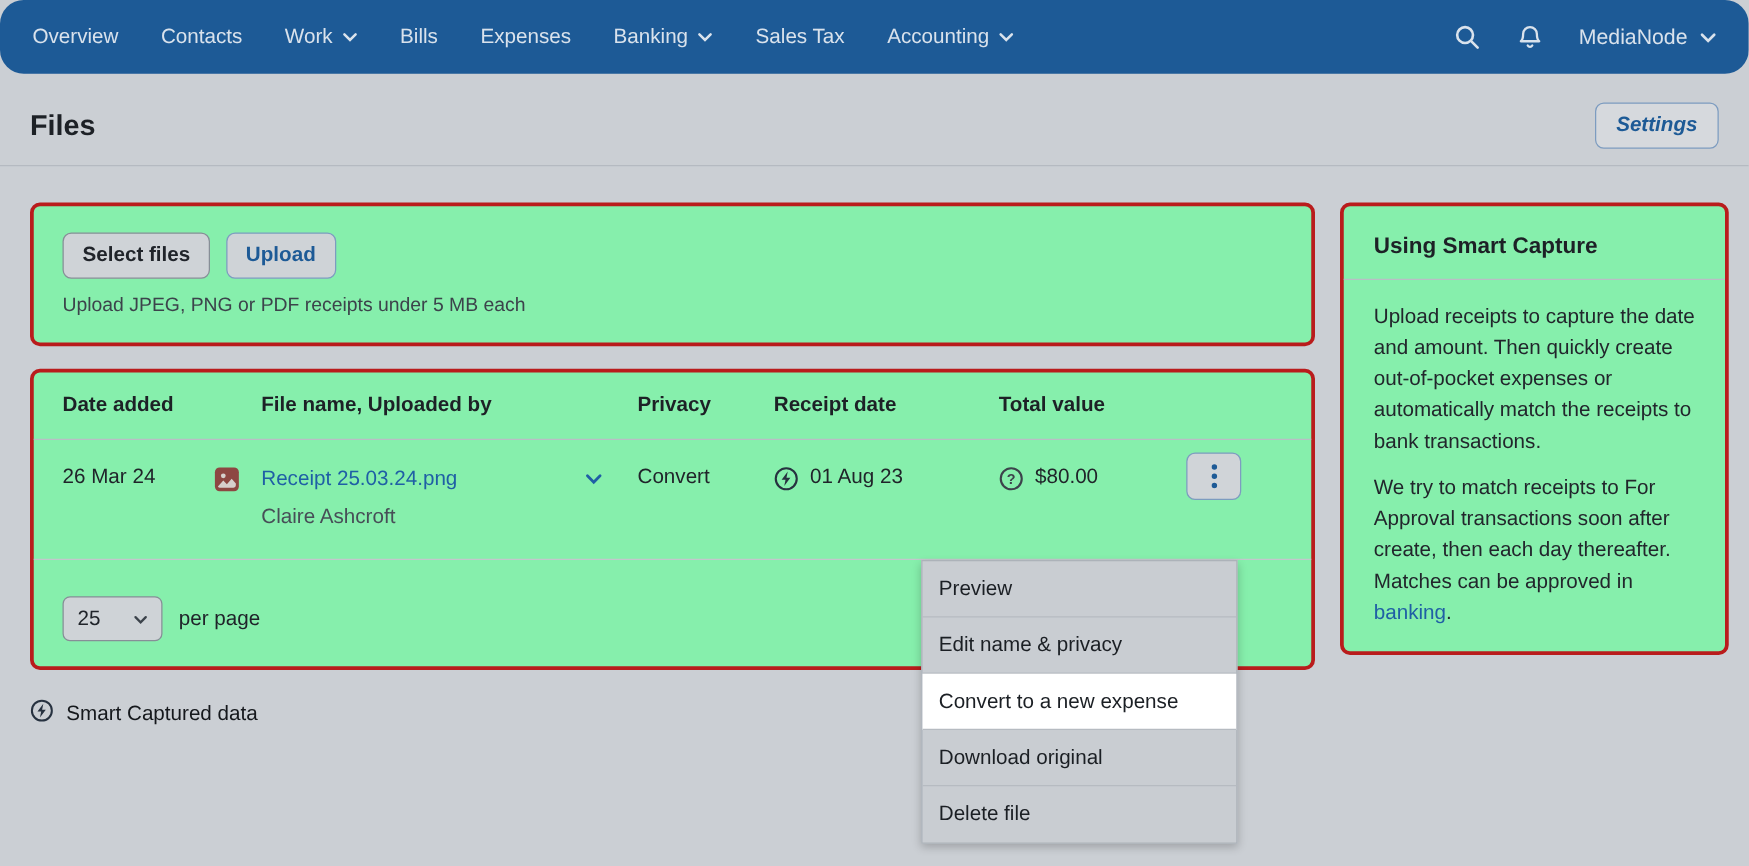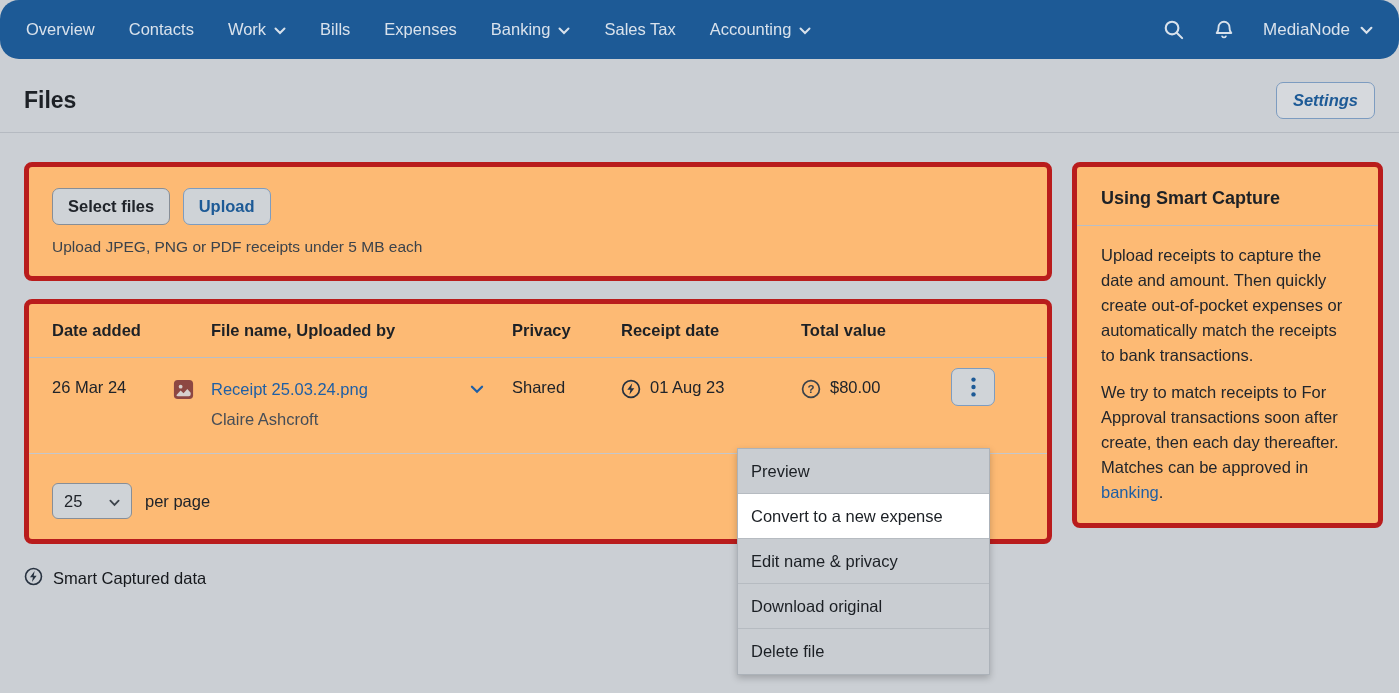"Select files Upload" .panel { background: #fdba74 -> #86efac; border: 5px solid #b91c1c -> 3px solid #b91c1c }
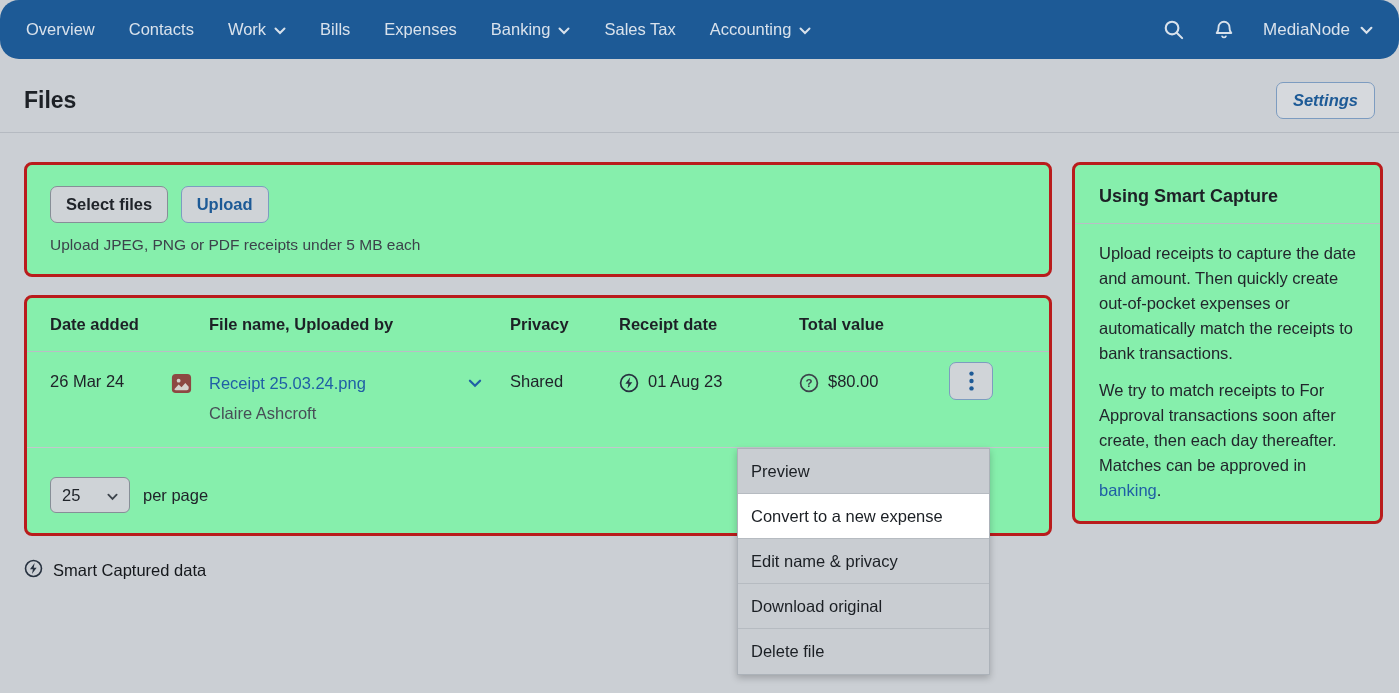"Shared" div.cell { text: Shared -> Convert }
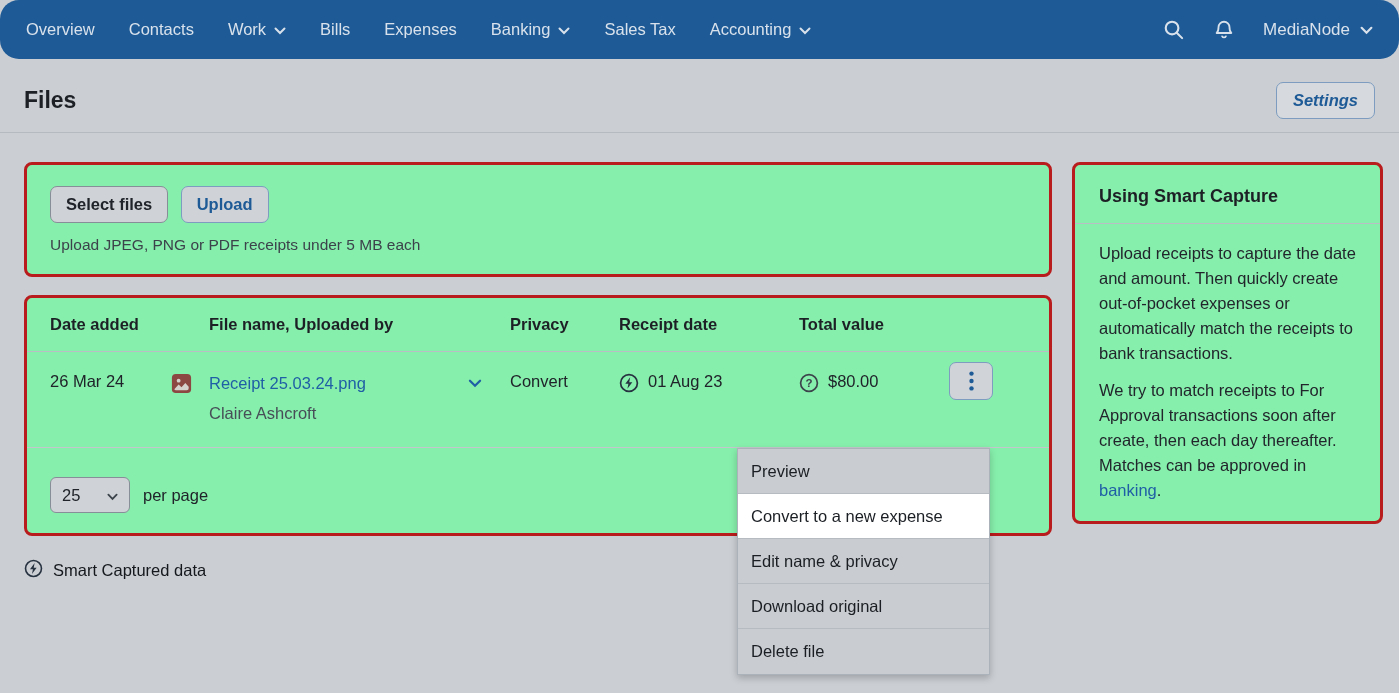"Convert to a new expense" div.menu-item { order: before "Edit name & privacy" -> after "Edit name & privacy" }
